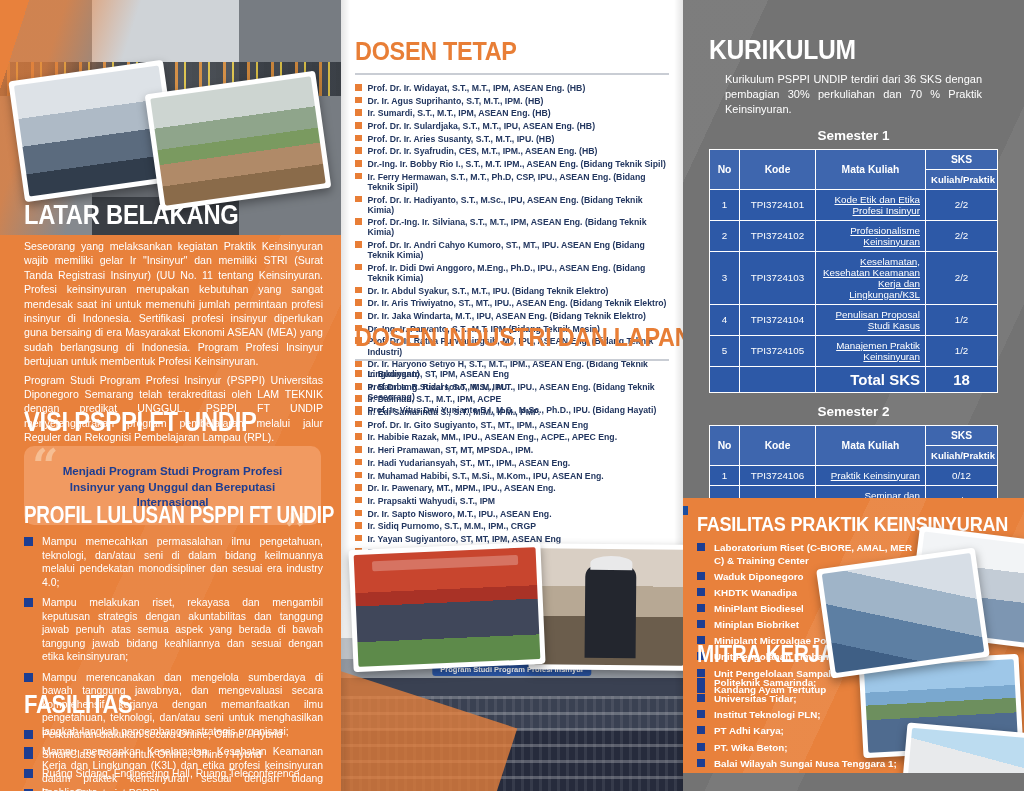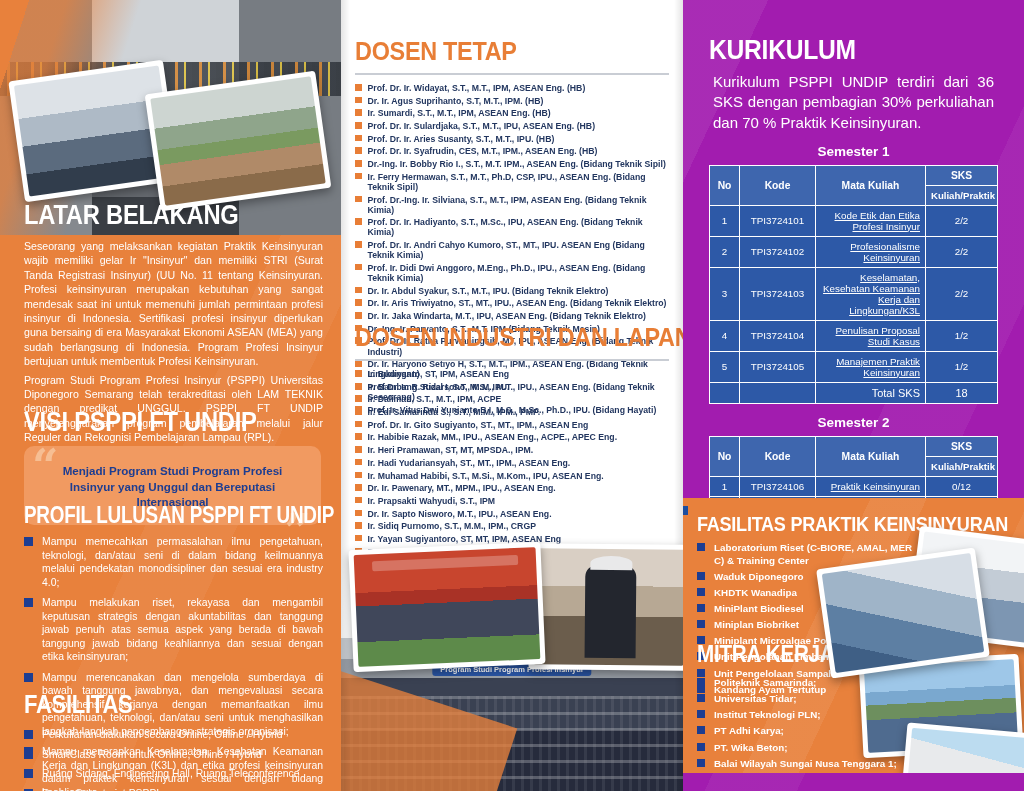"KURIKULUM" .panel-right { background: #a21caf -> #737373 }
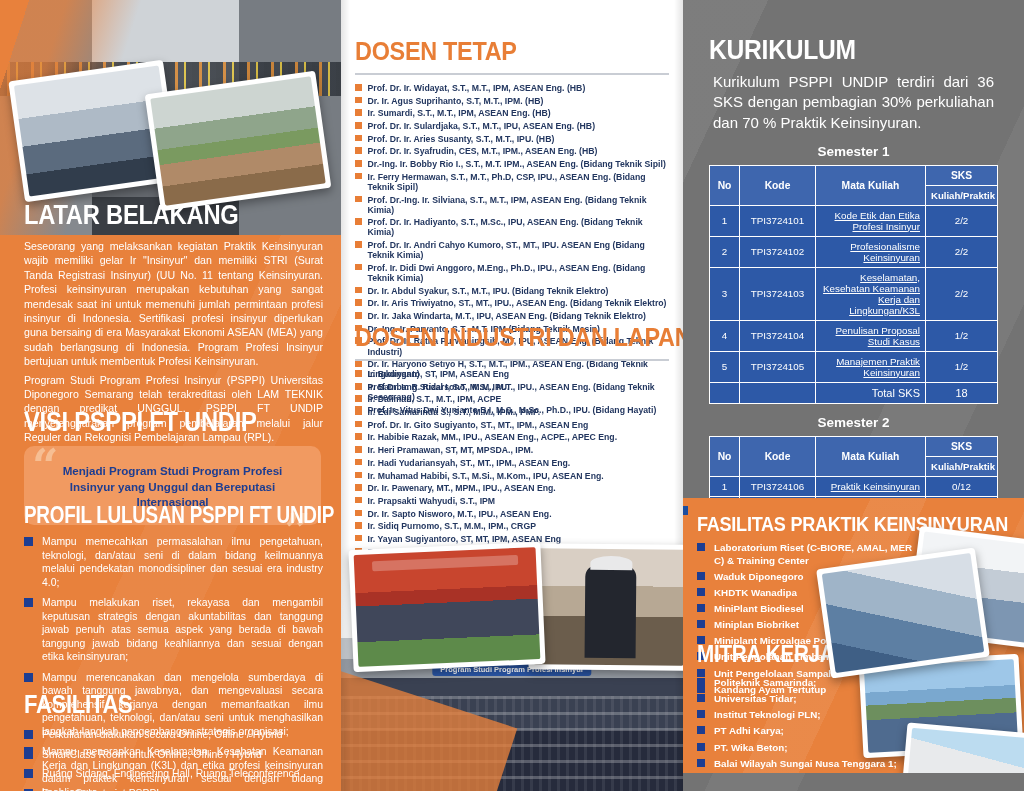"Kurikulum PSPPI UNDIP terdiri dari" .rp p.desc { font-size: 15px -> 11px; margin: 6px 4px 0 -> 6px 16px 0 }
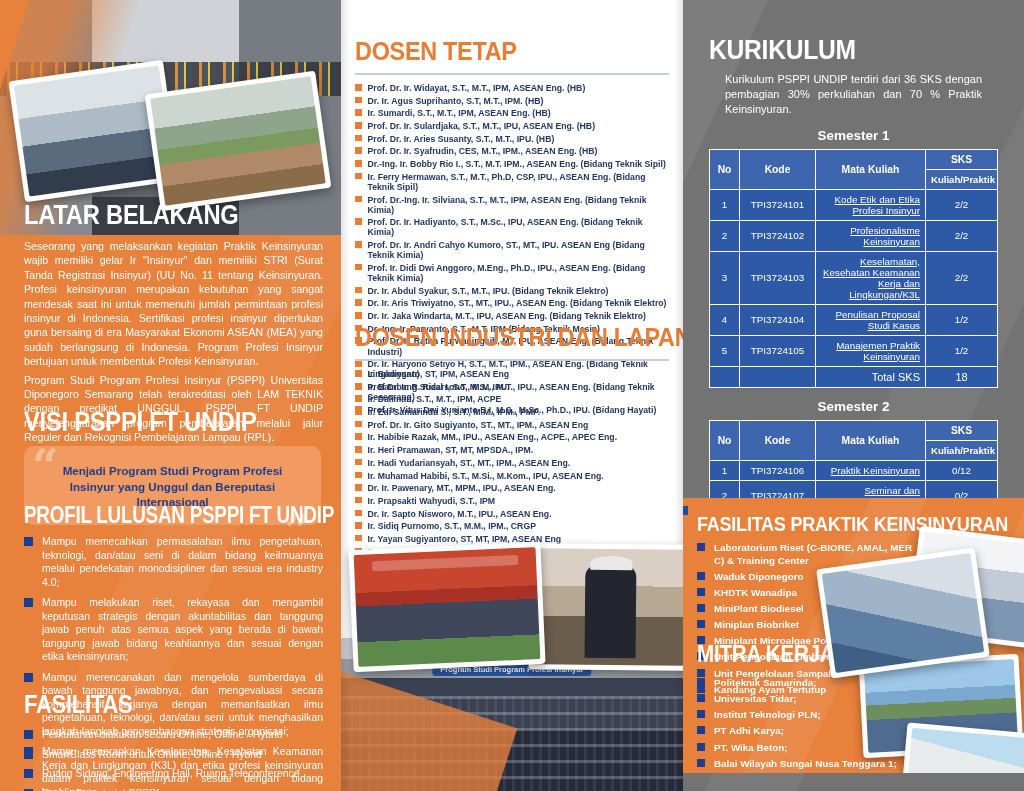"Prof. Dr.-Ing. Ir. Silviana, S.T.," div.ditem { order: before "Prof. Dr. Ir. Hadiyanto, S.T.," -> after "Prof. Dr. Ir. Hadiyanto, S.T.," }
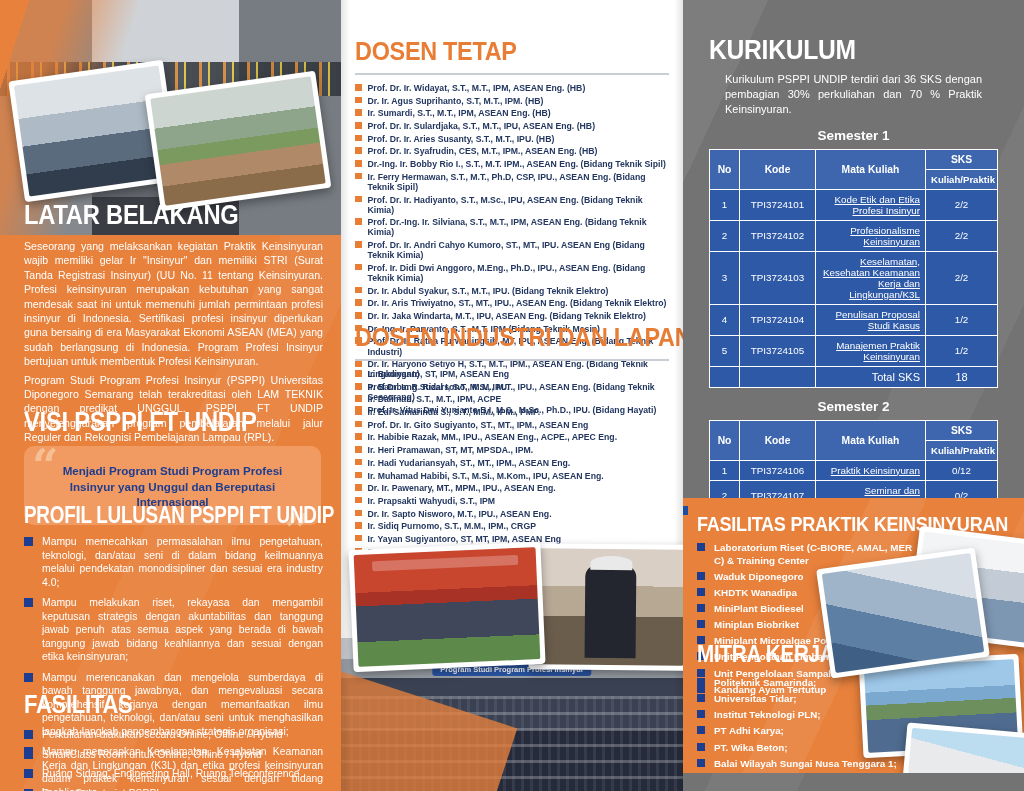"Total SKS" tr.total td { font-size: 11px -> 15px; font-weight: 400 -> 700 }
